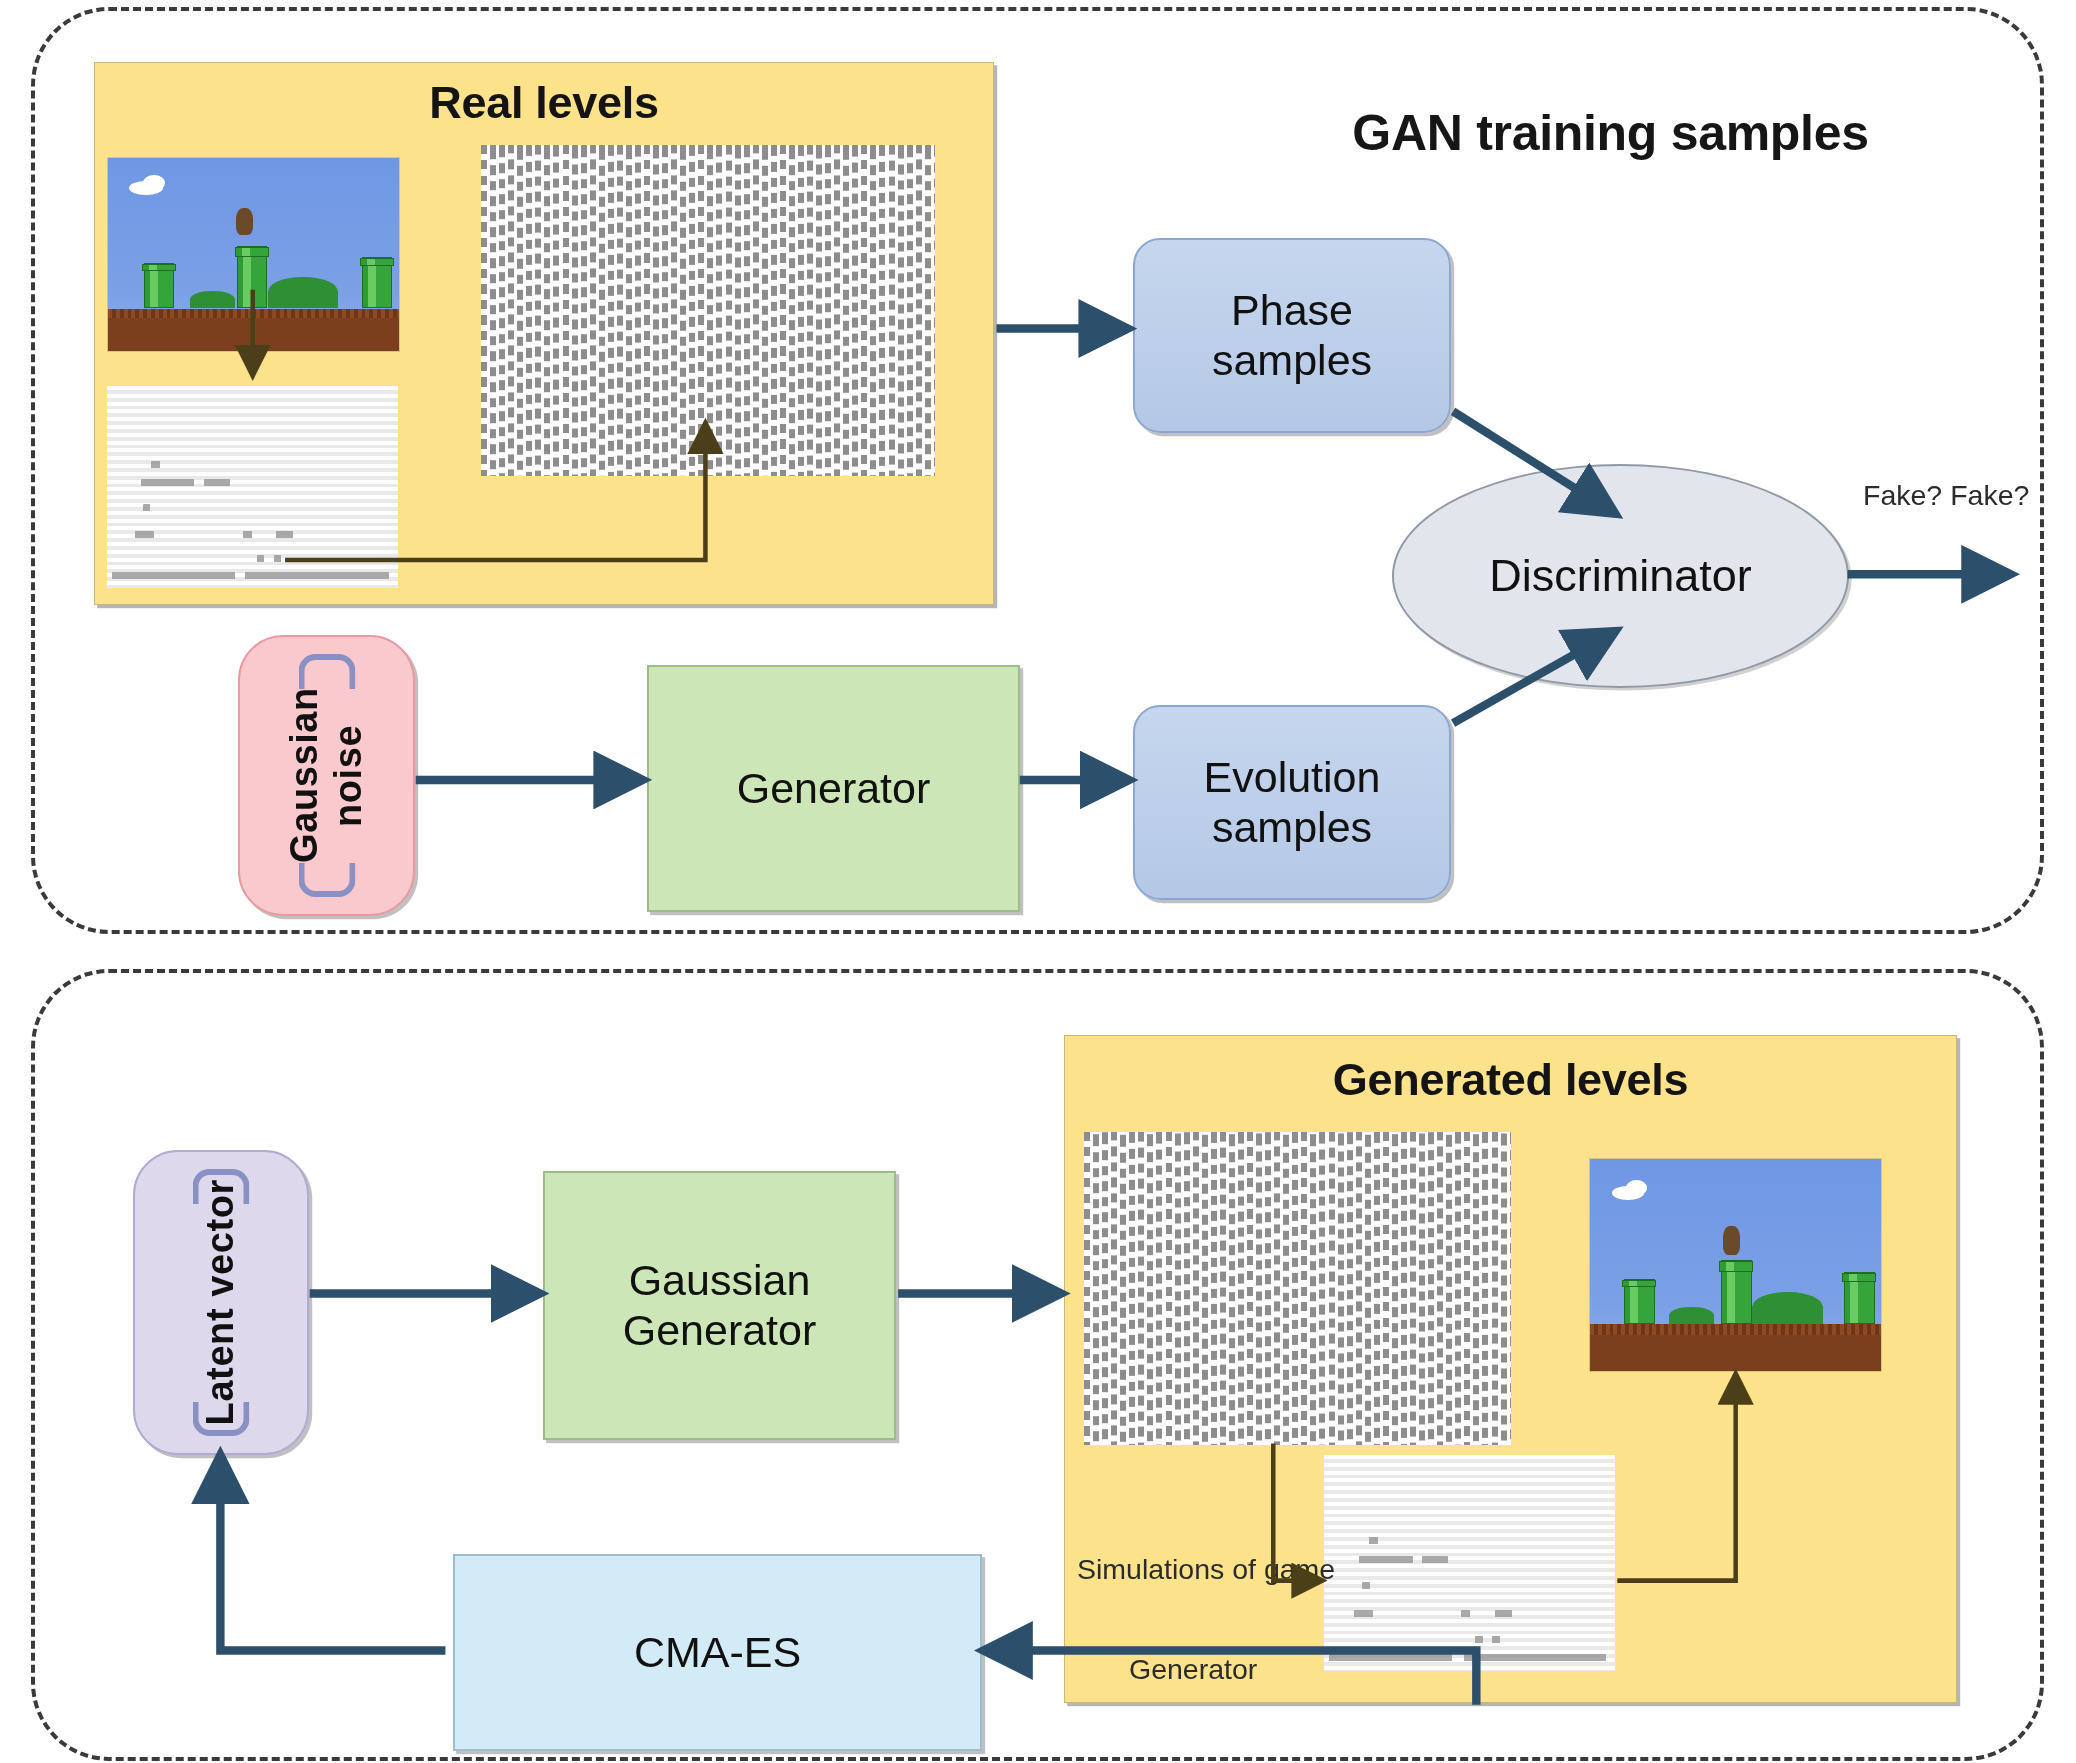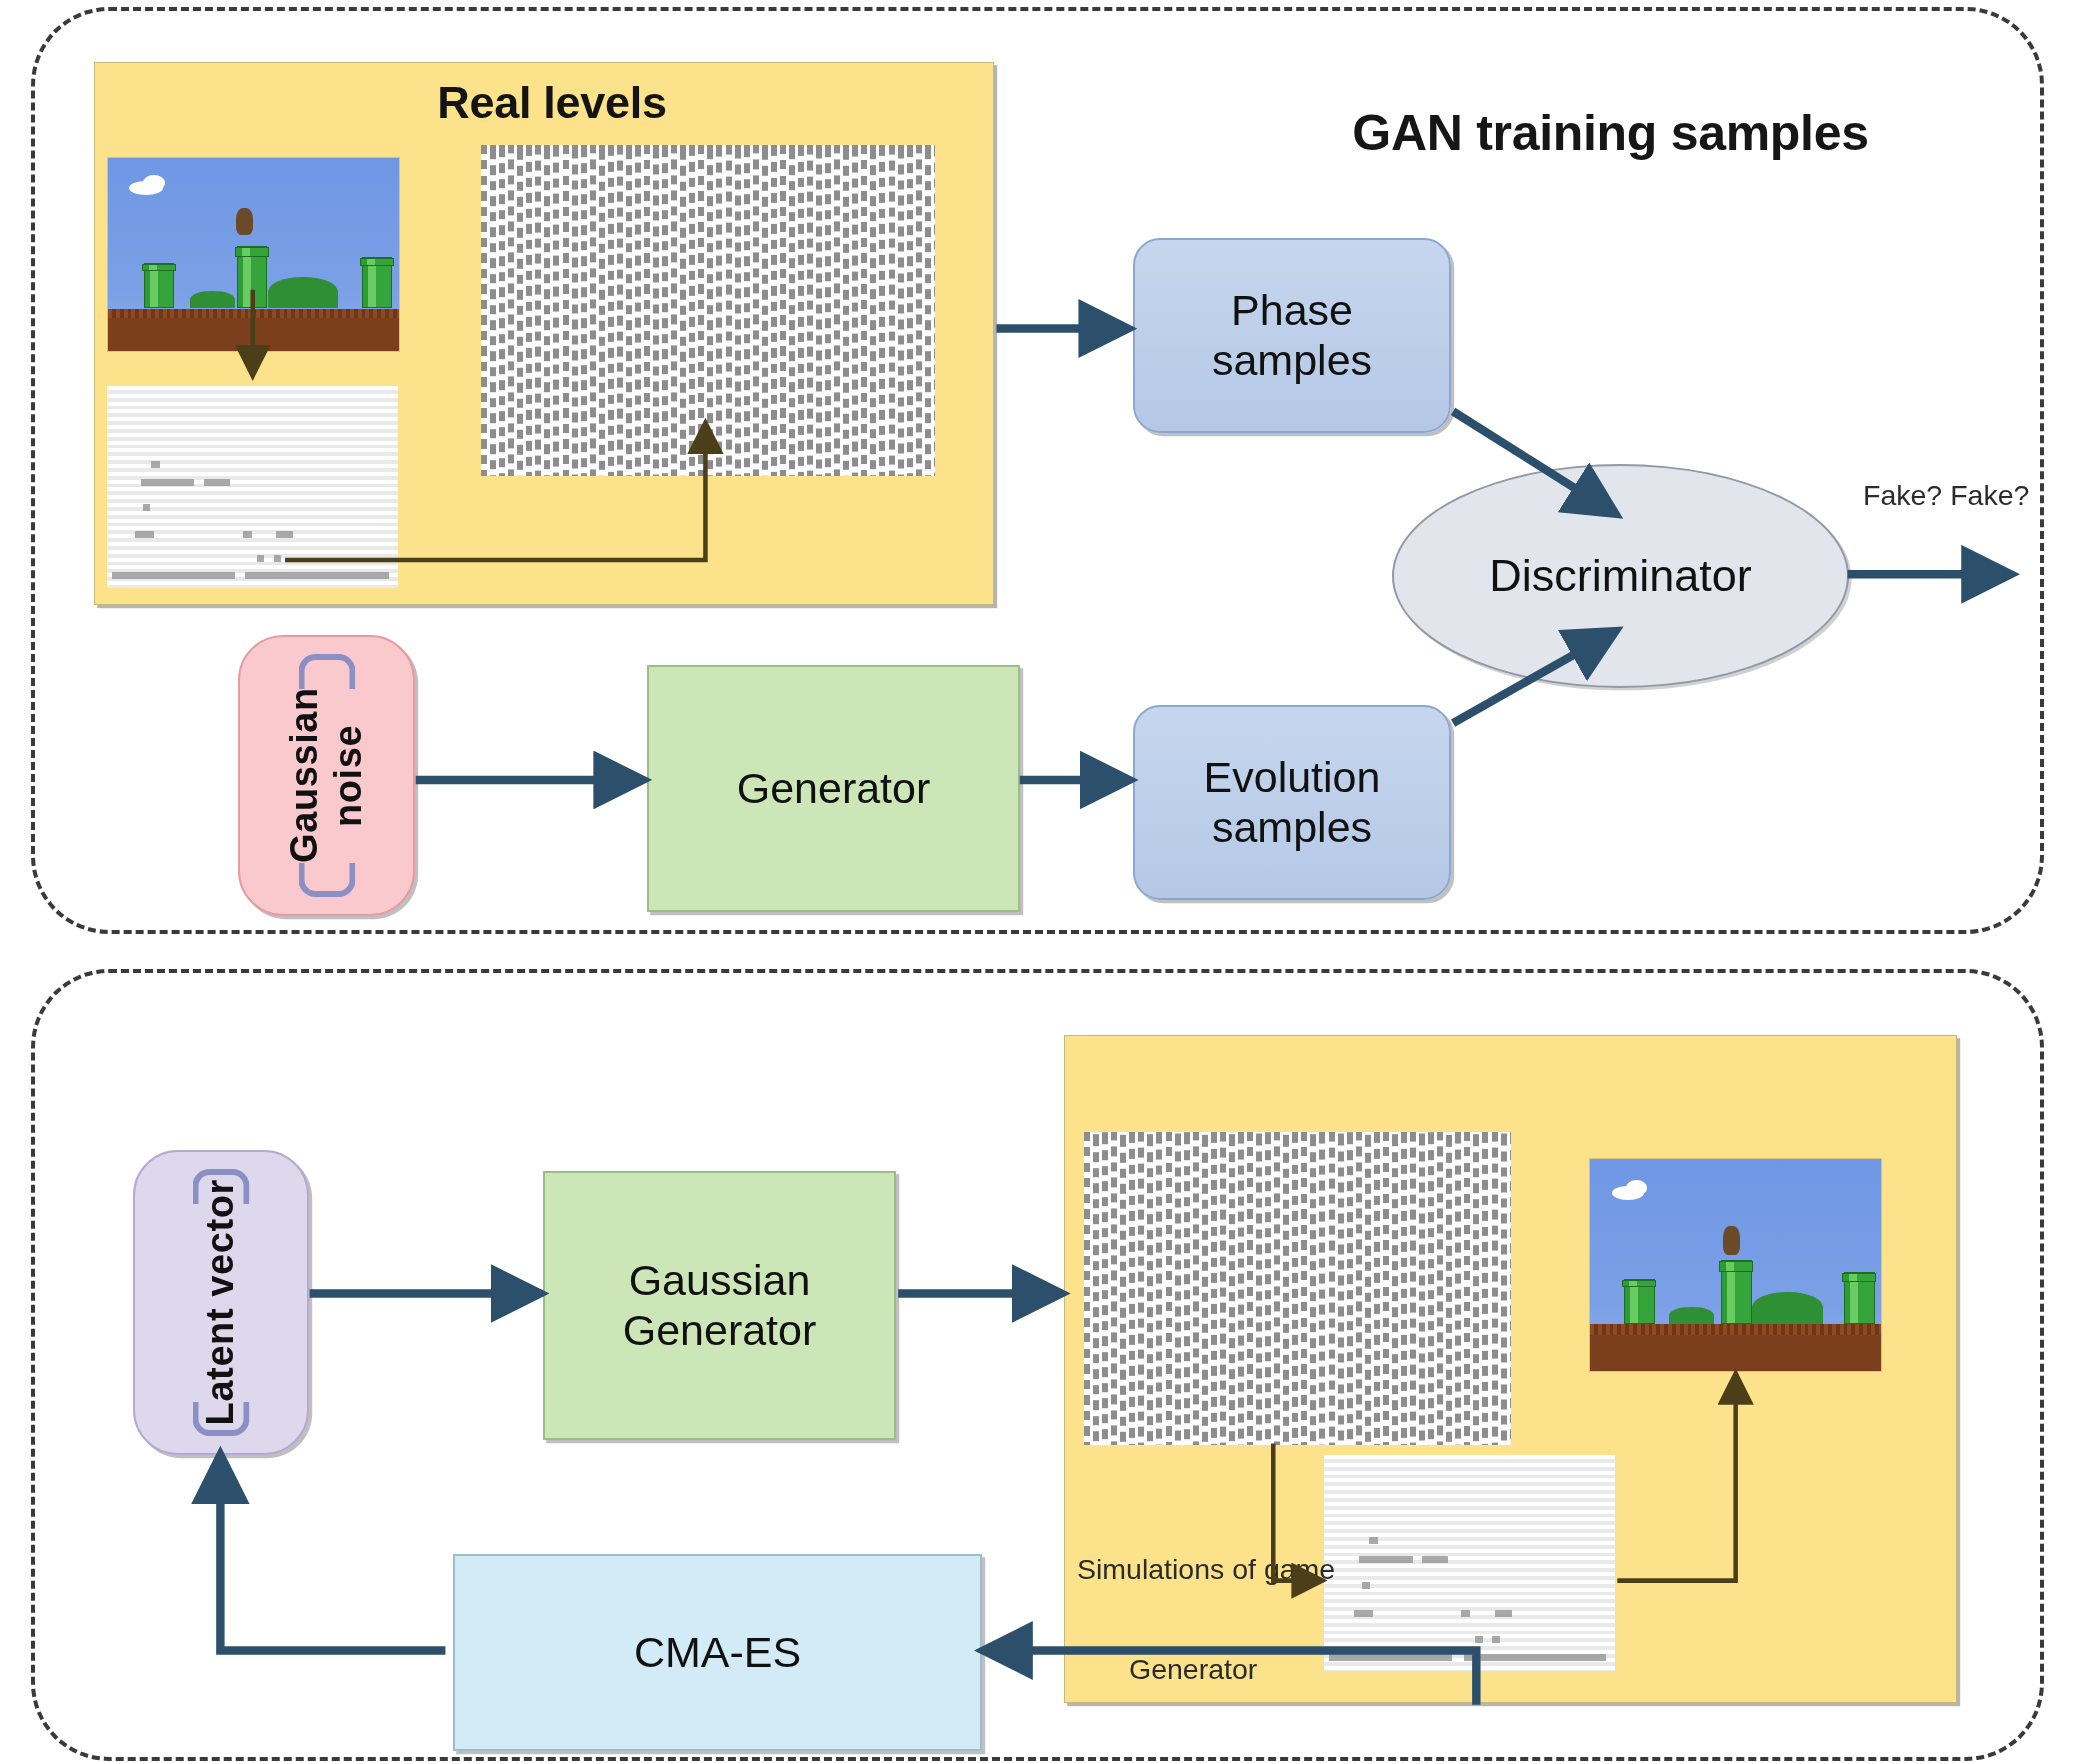"Real levels" #real-levels-title { margin-left: 8px -> none }
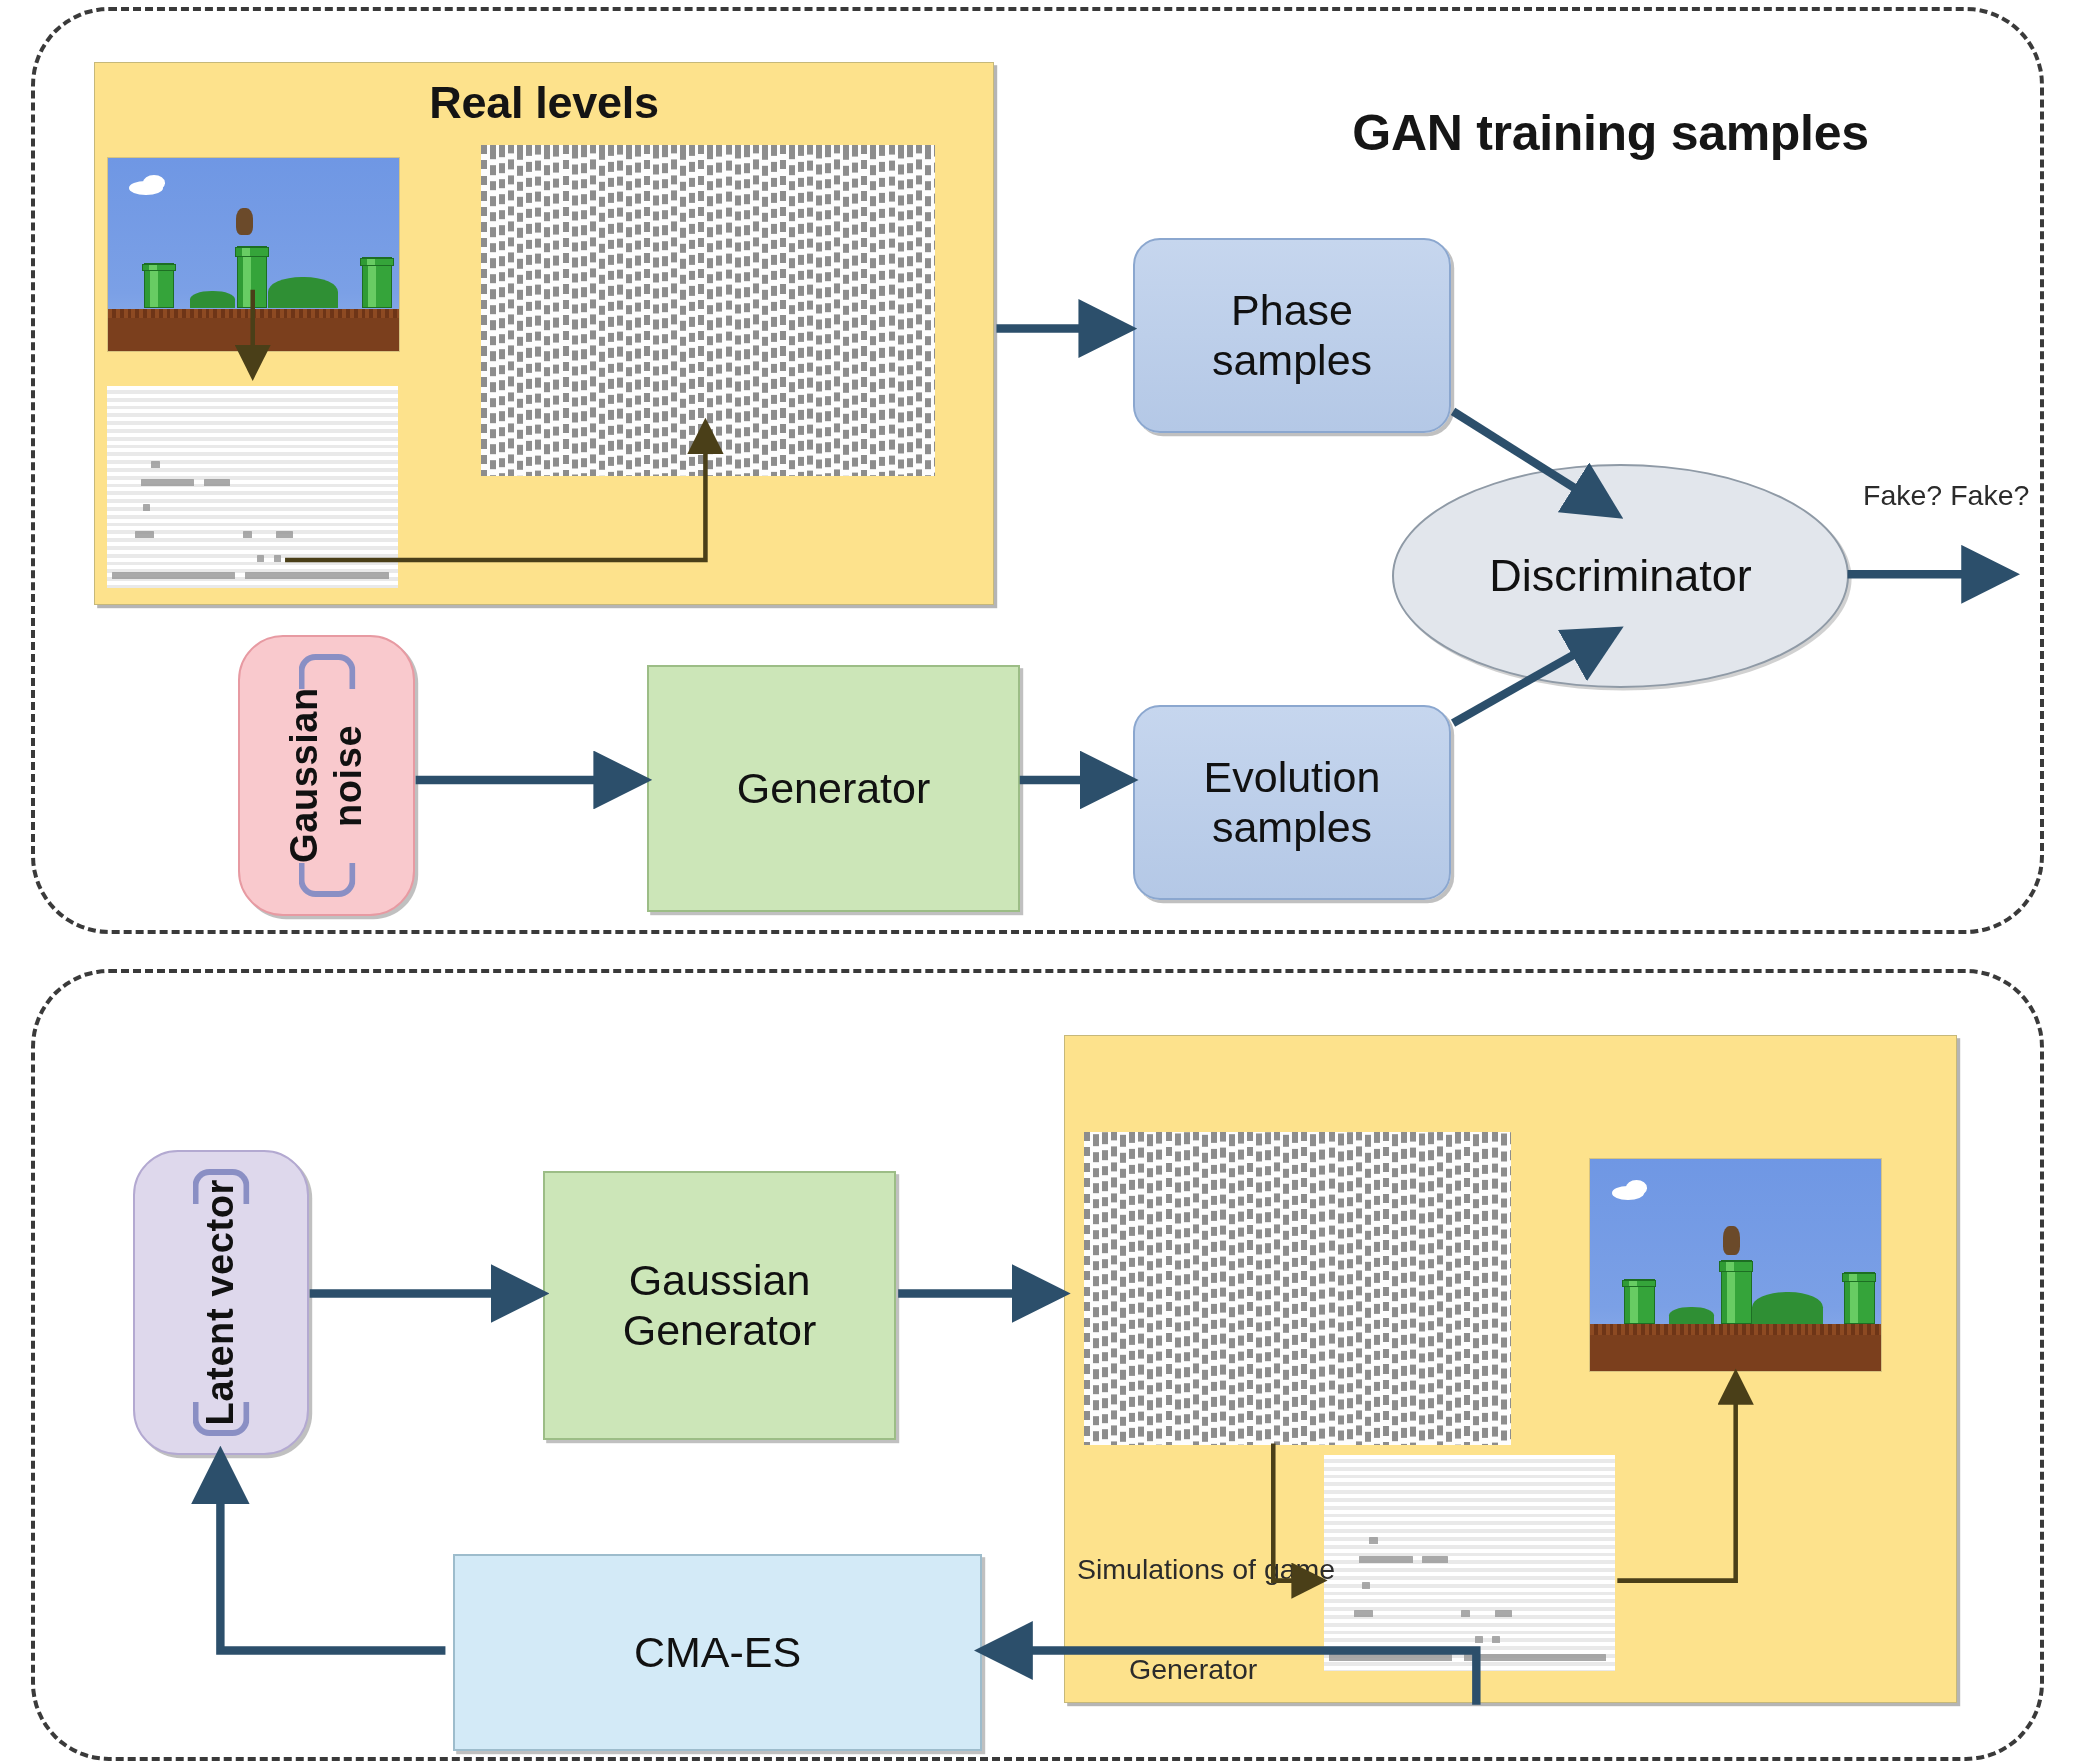"Generated levels" div.panel-title { html: none -> <div>Generated levels</div> }
